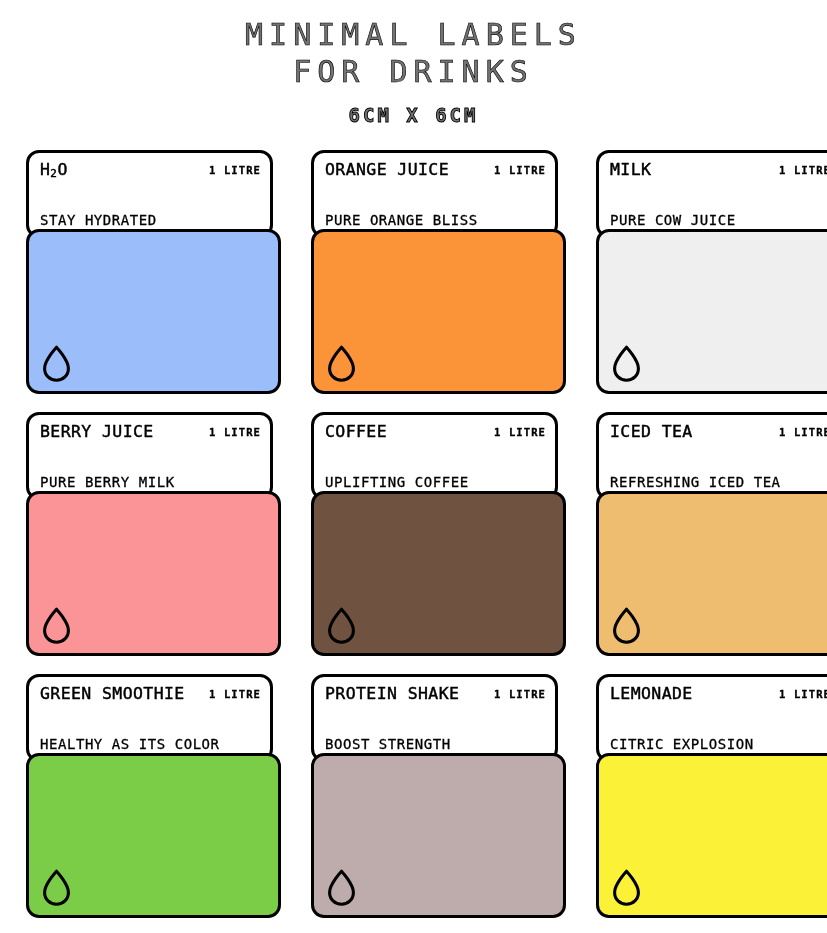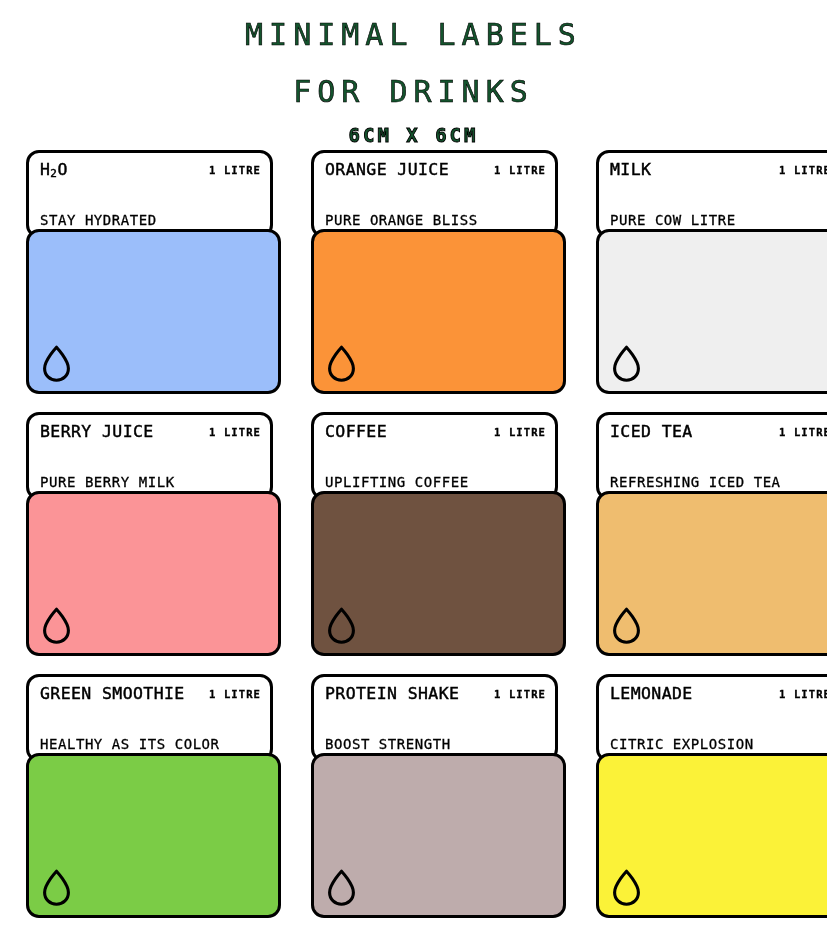"MINIMAL LABELS" .title-line { color: #14532d -> #737373 }
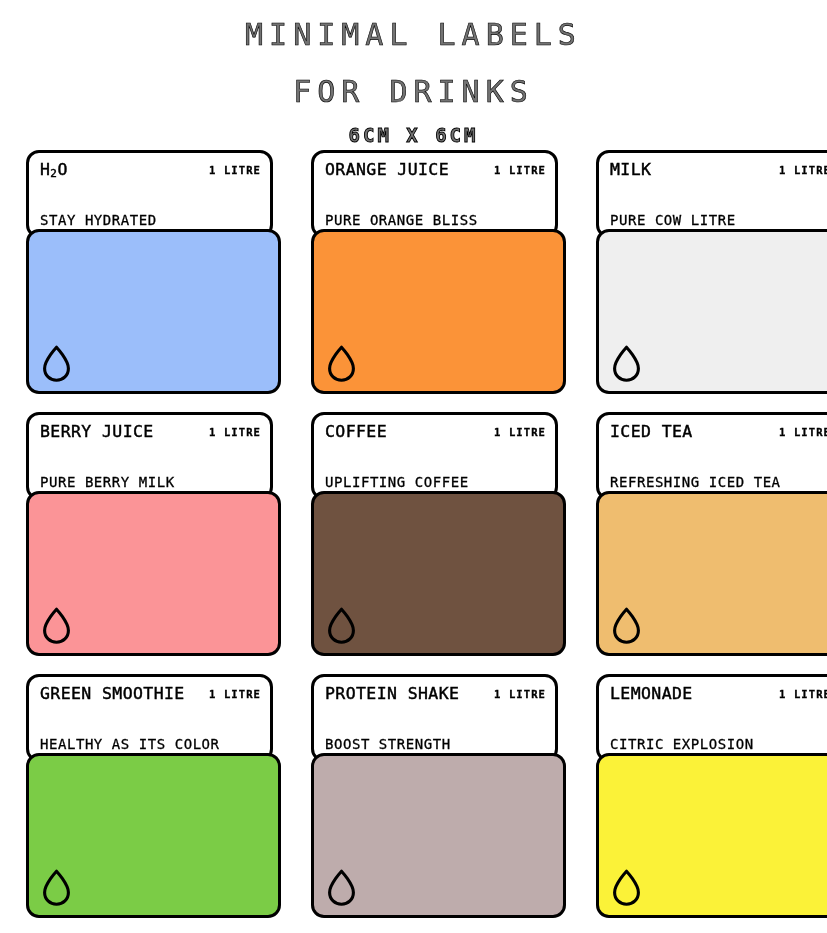"FOR DRINKS" .title-2 { margin-top: 22px -> 2px }
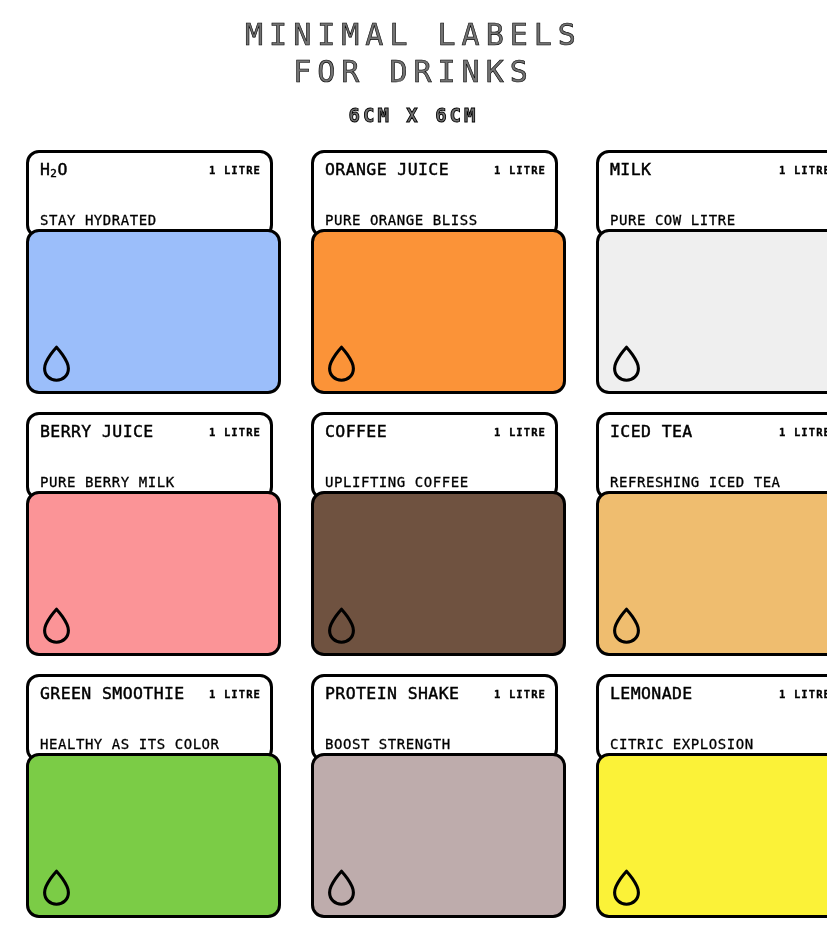"PURE COW LITRE" div.prod-tag { text: LITRE -> JUICE }
